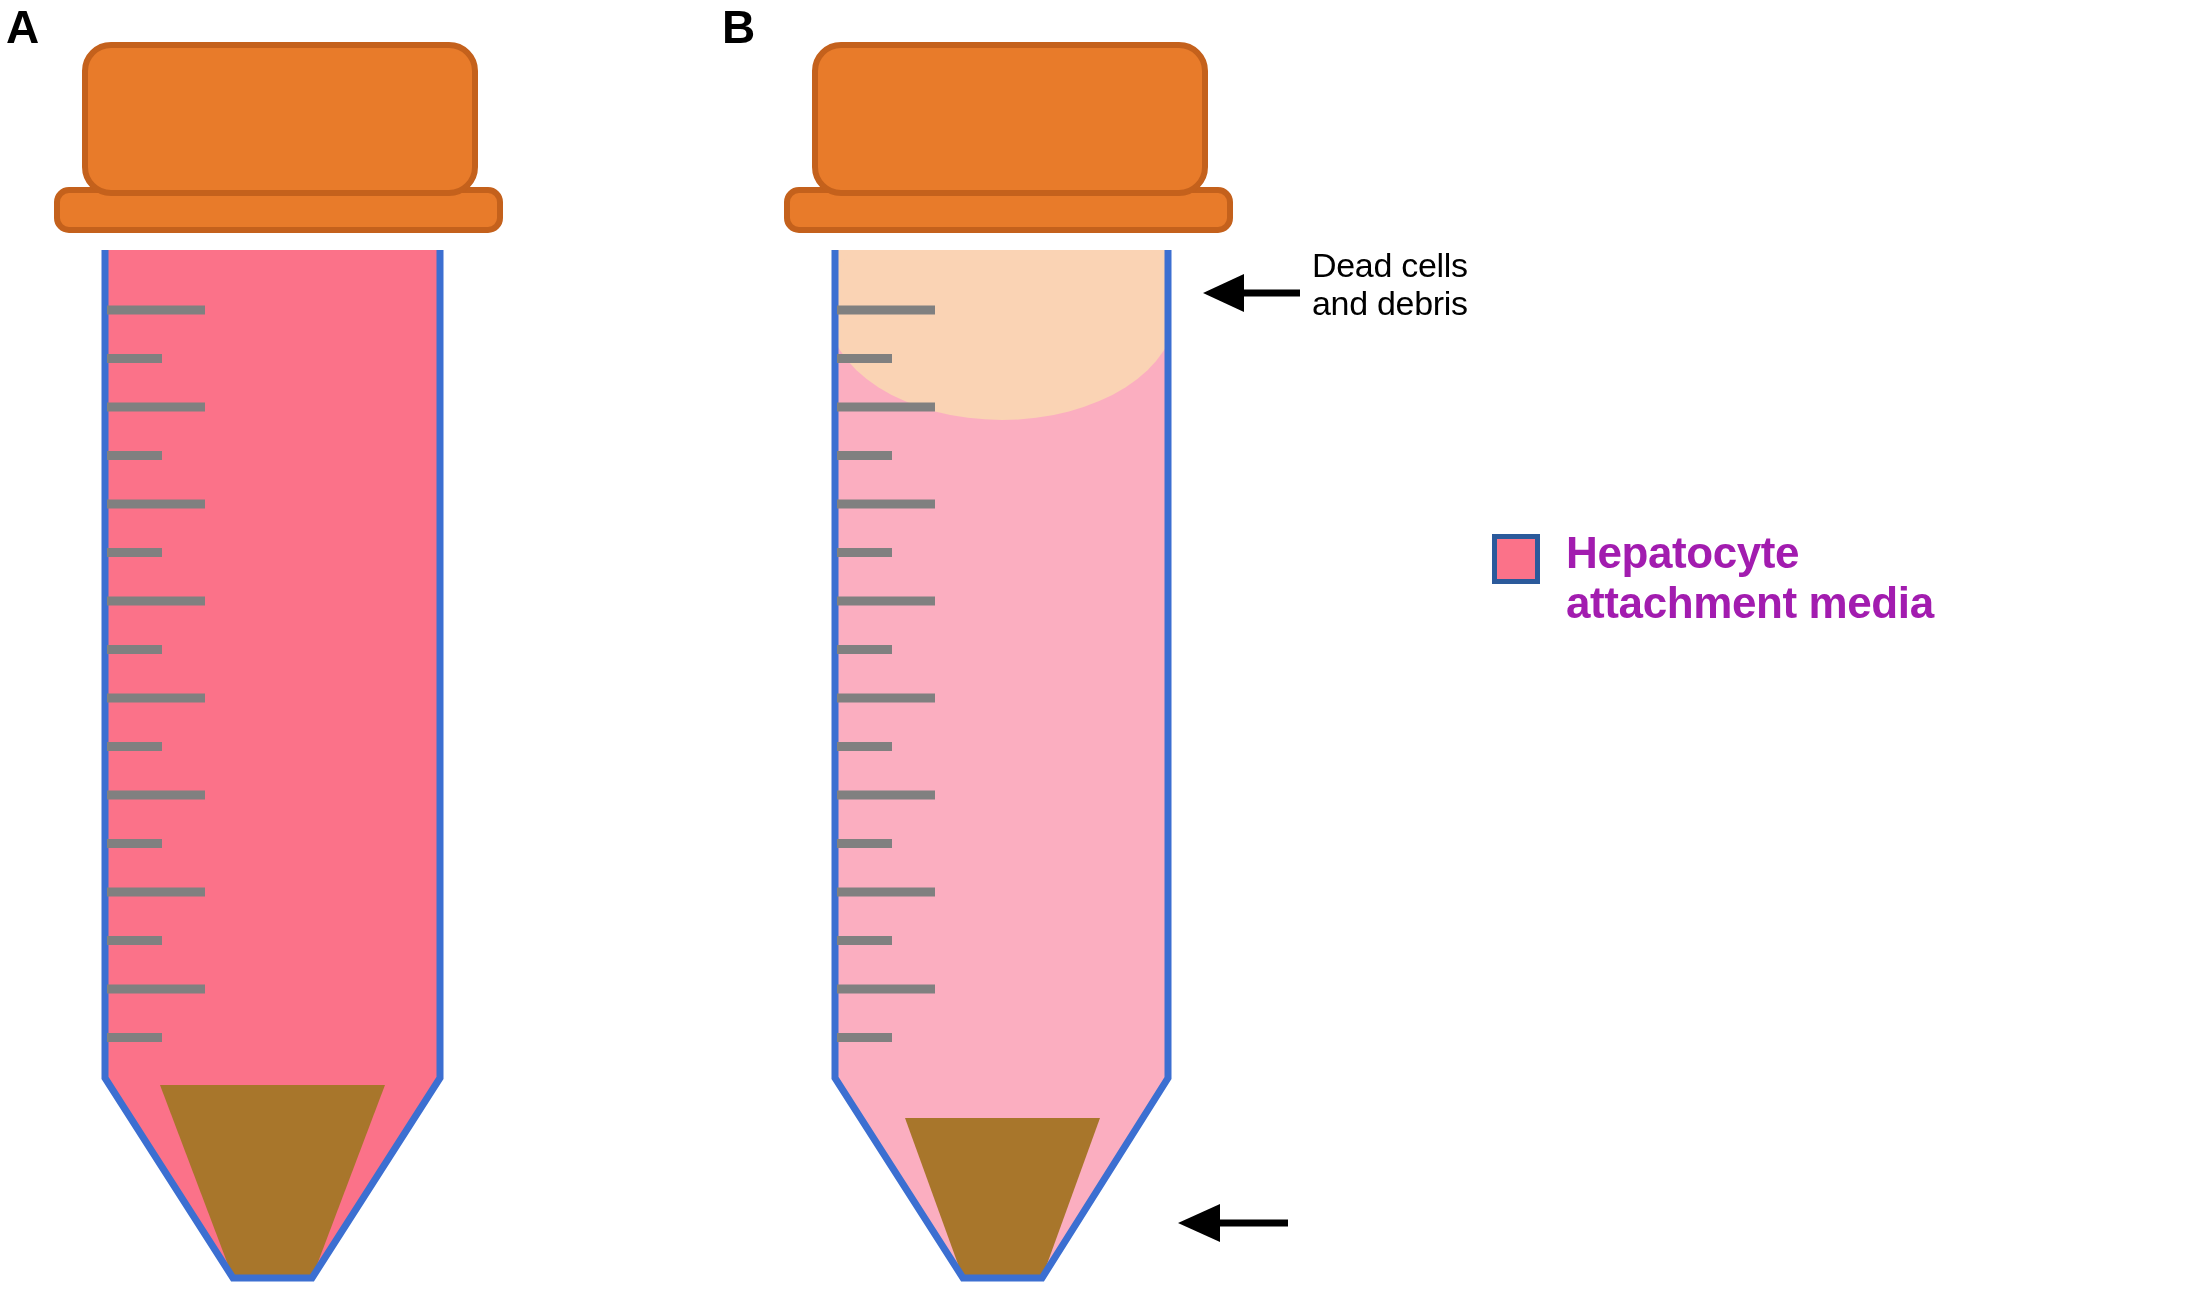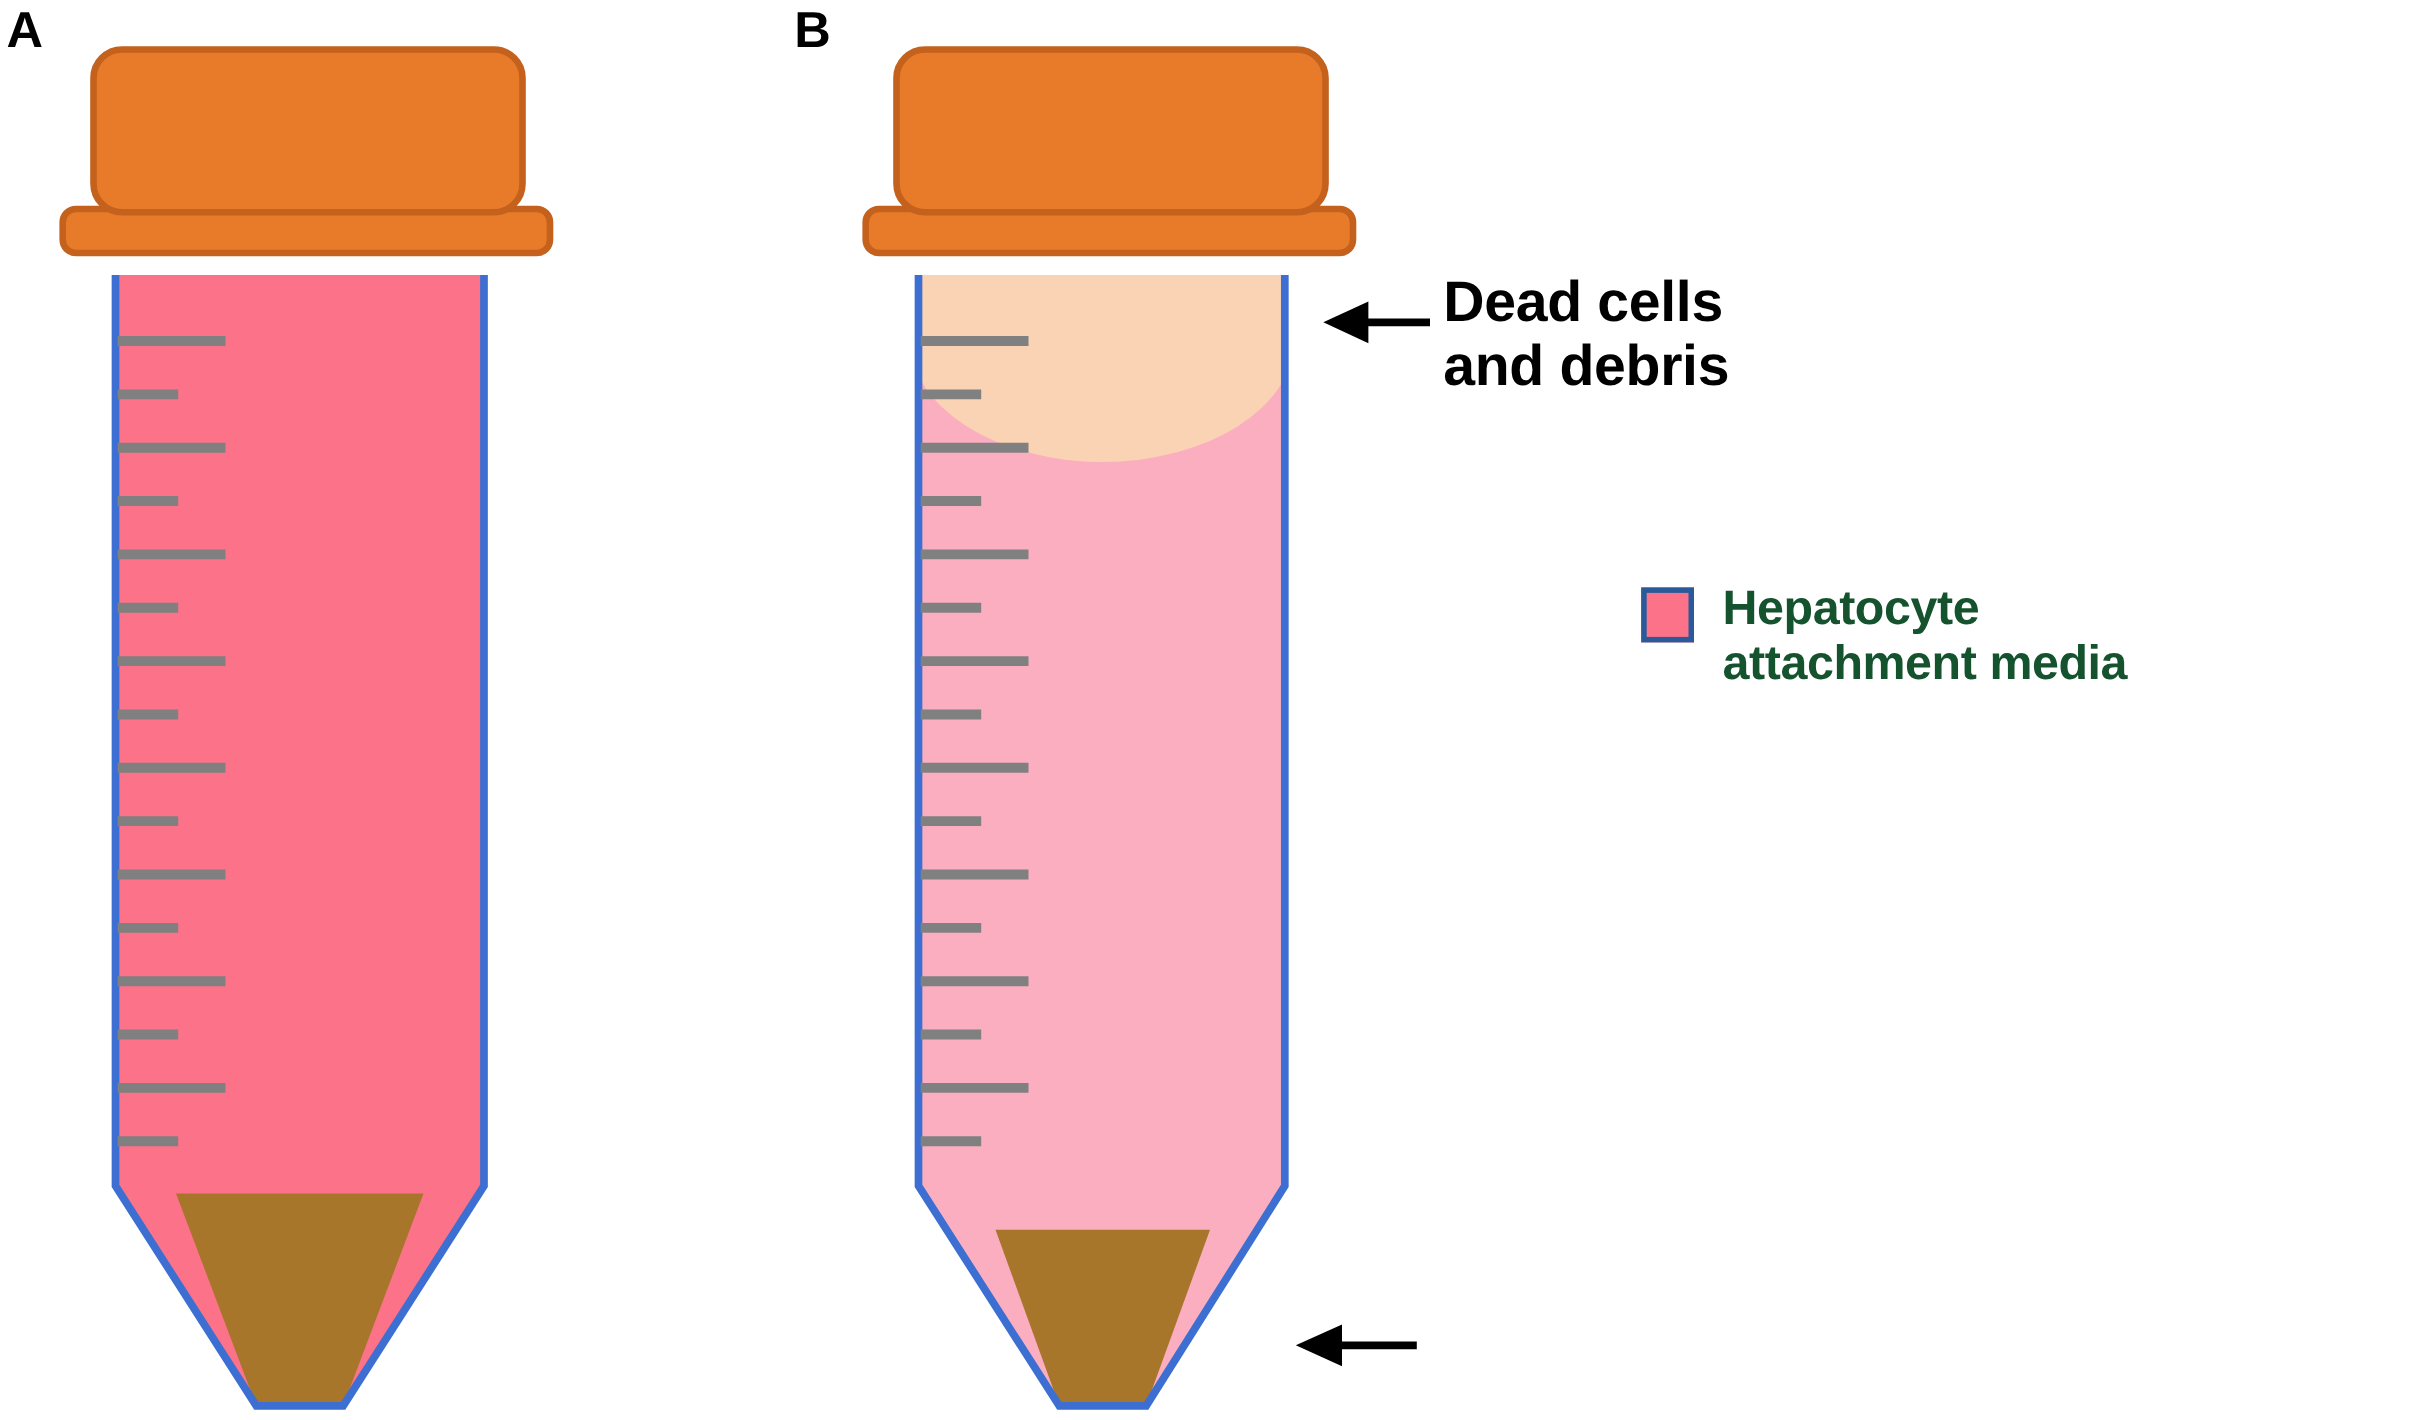"Dead cells" .callout { font-size: 52px -> 34px; font-weight: bold -> normal }
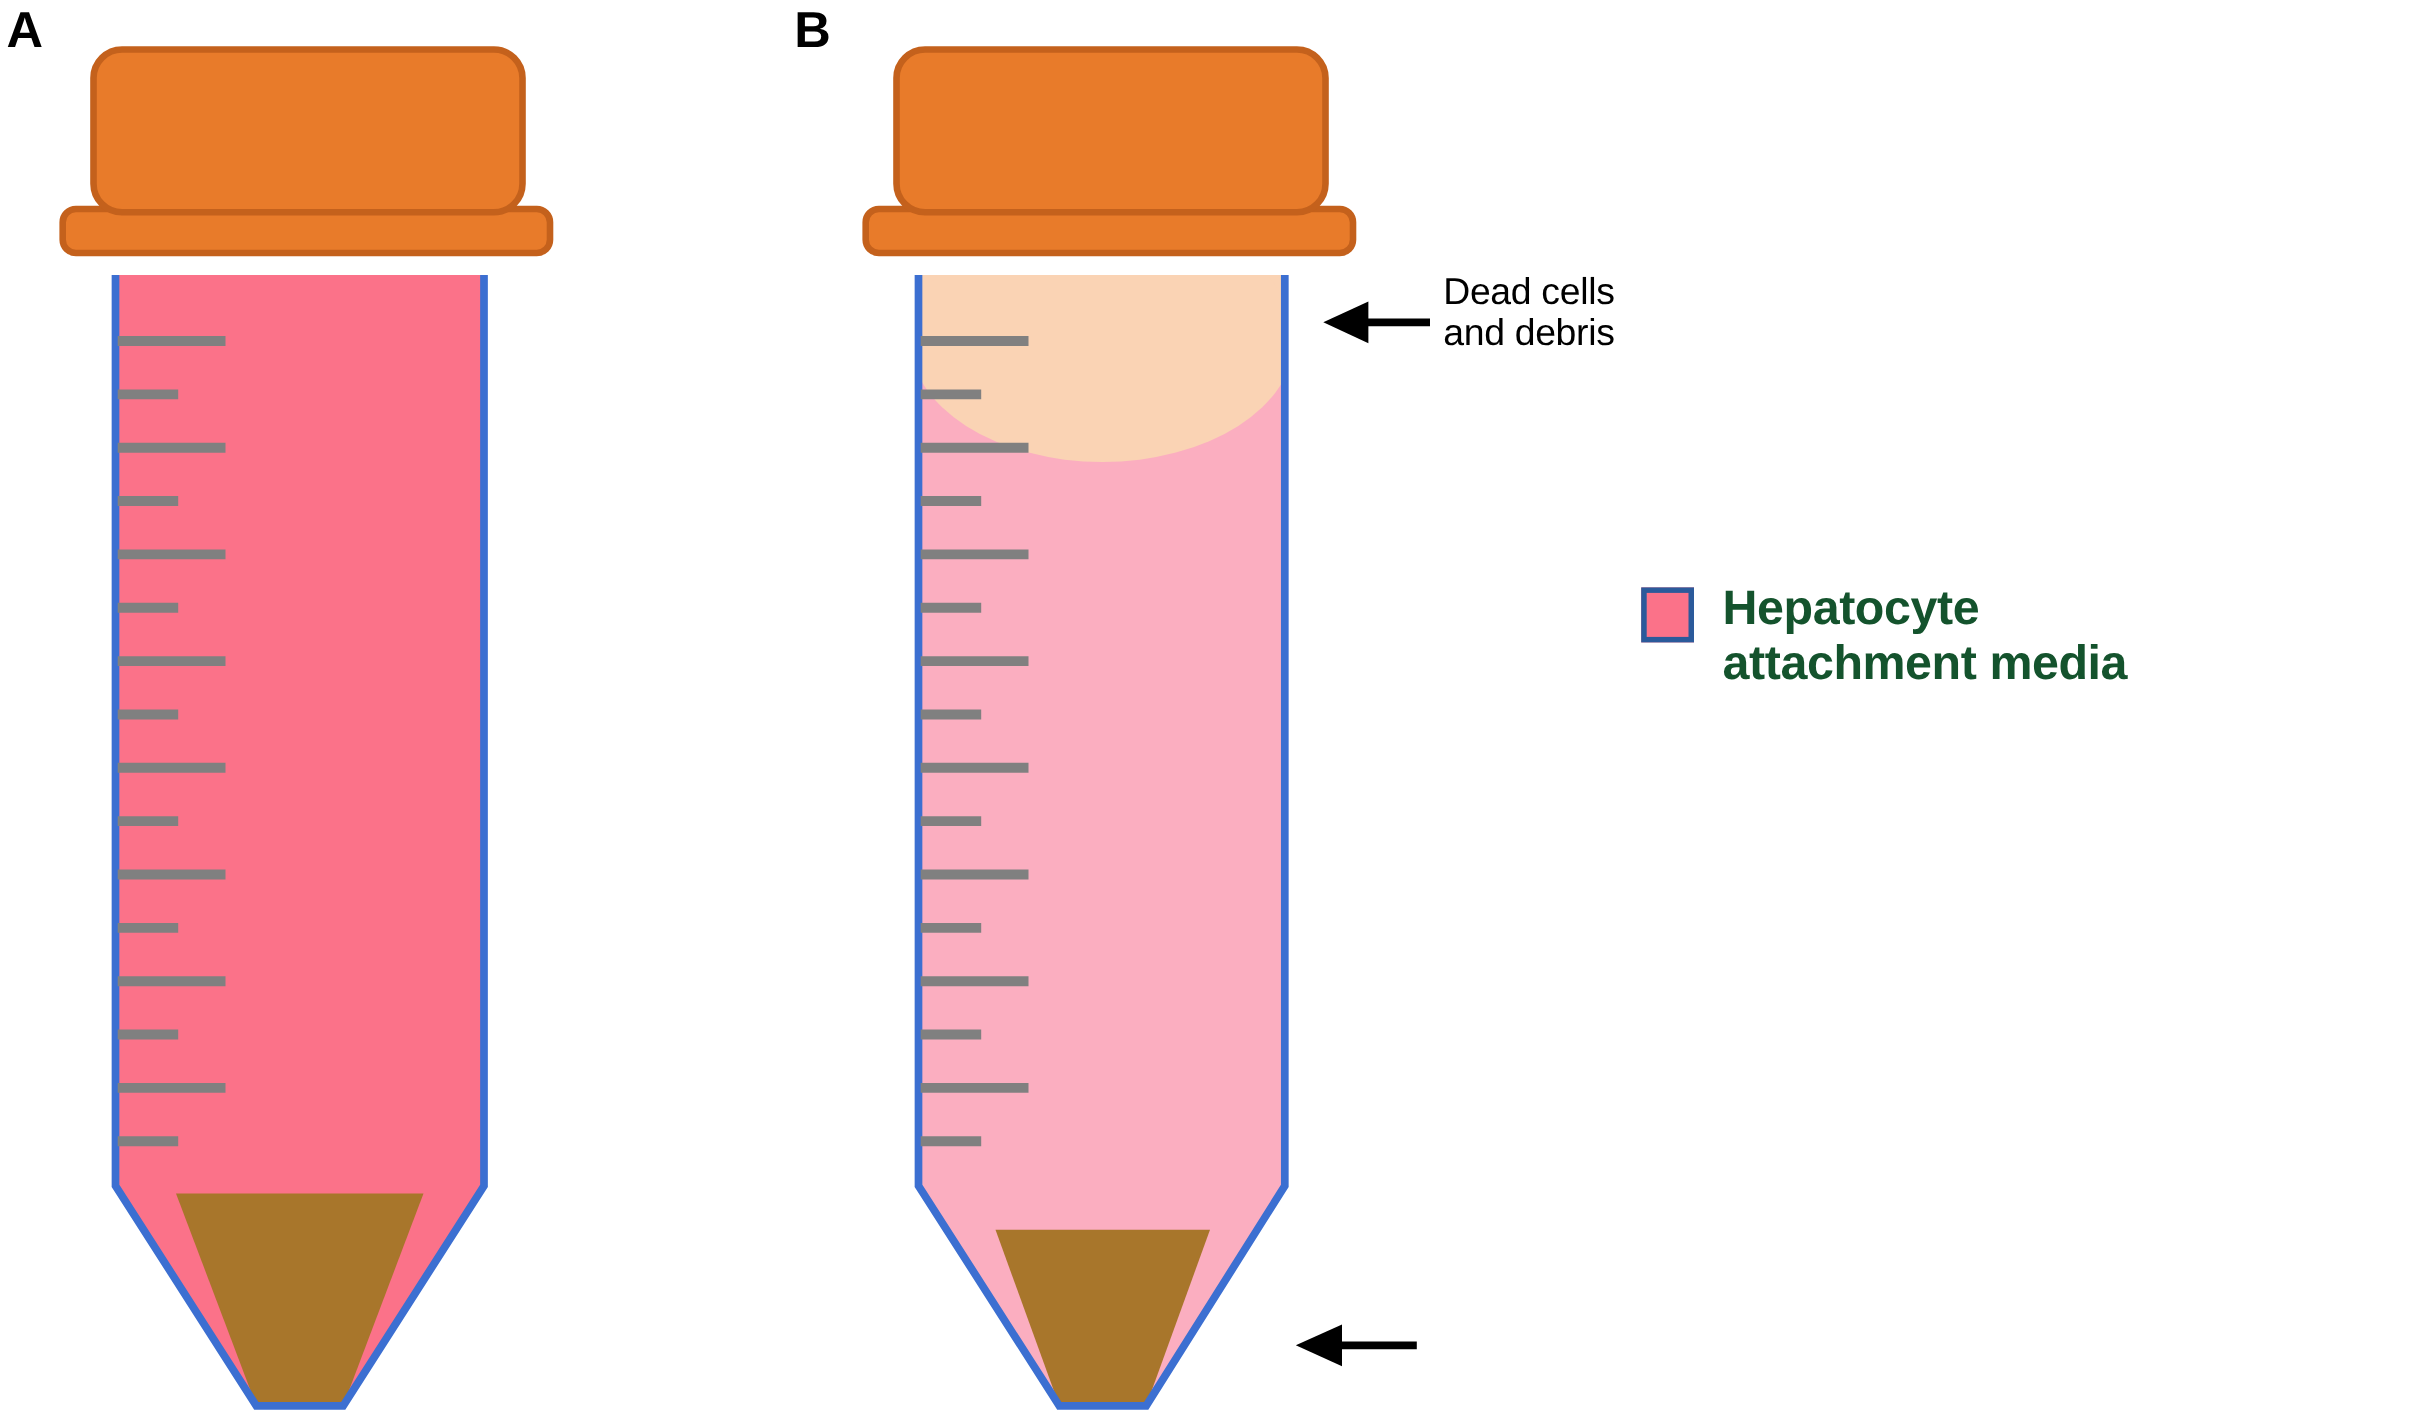"Hepatocyte" .legend-label { color: #14532d -> #a21caf }
